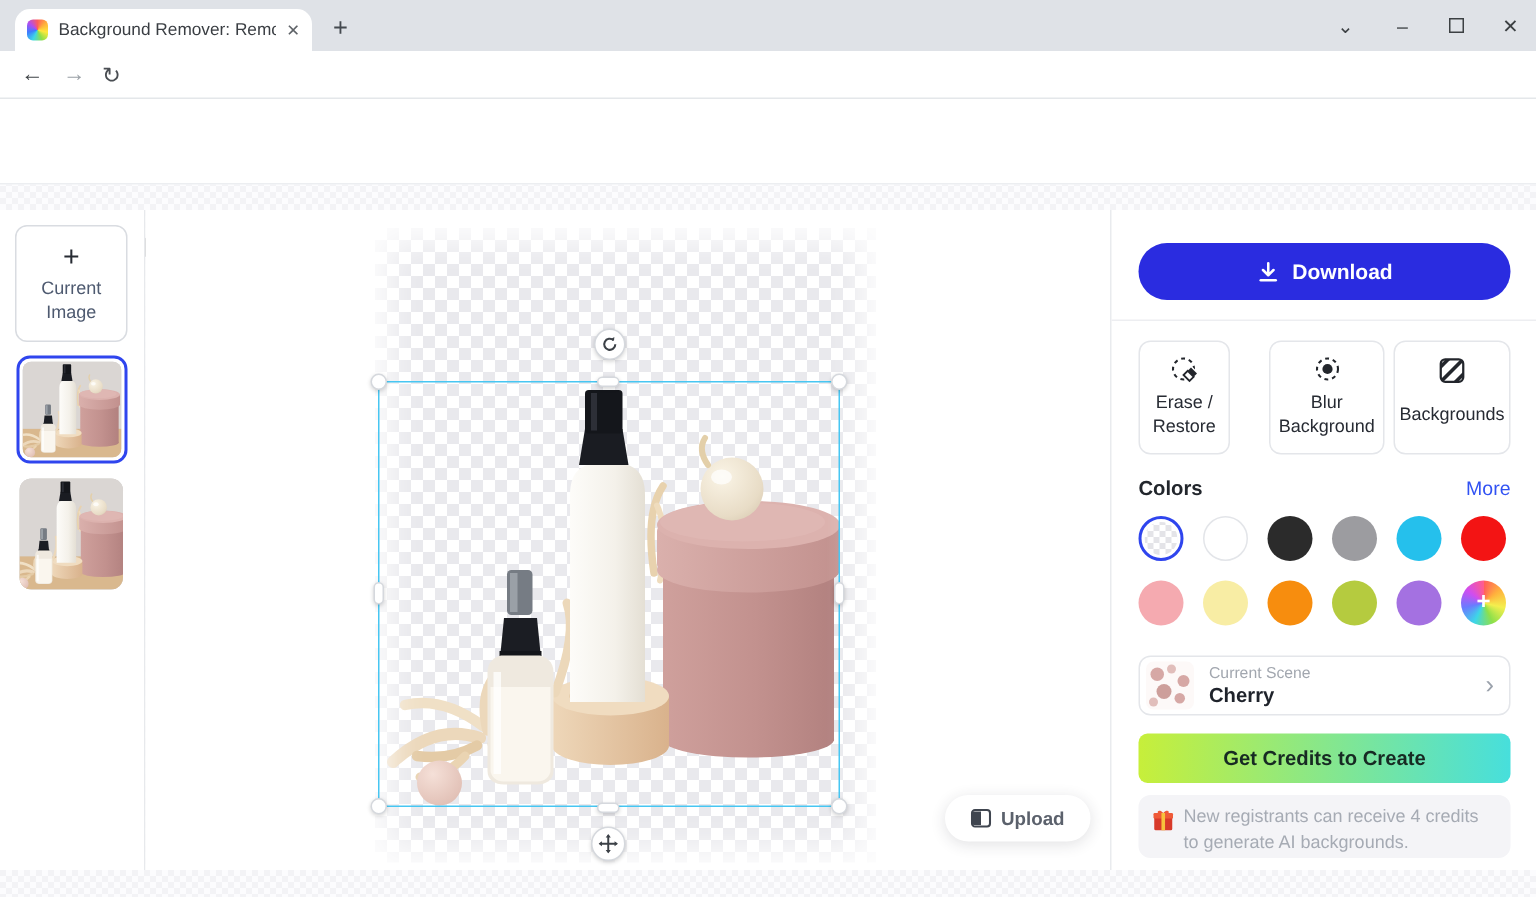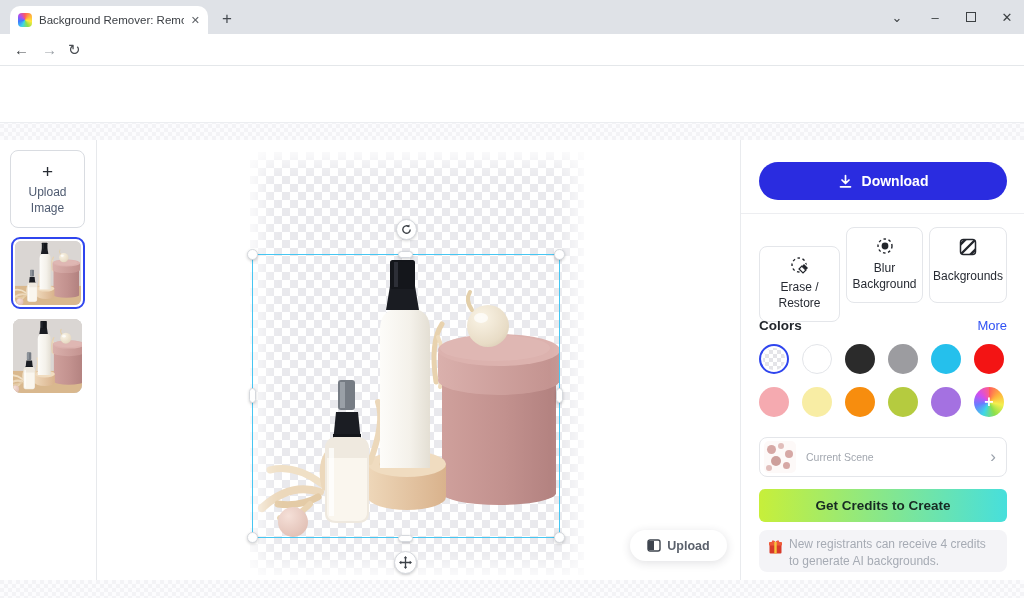"Upload Image" span.upload-label { text: Upload -> Current }
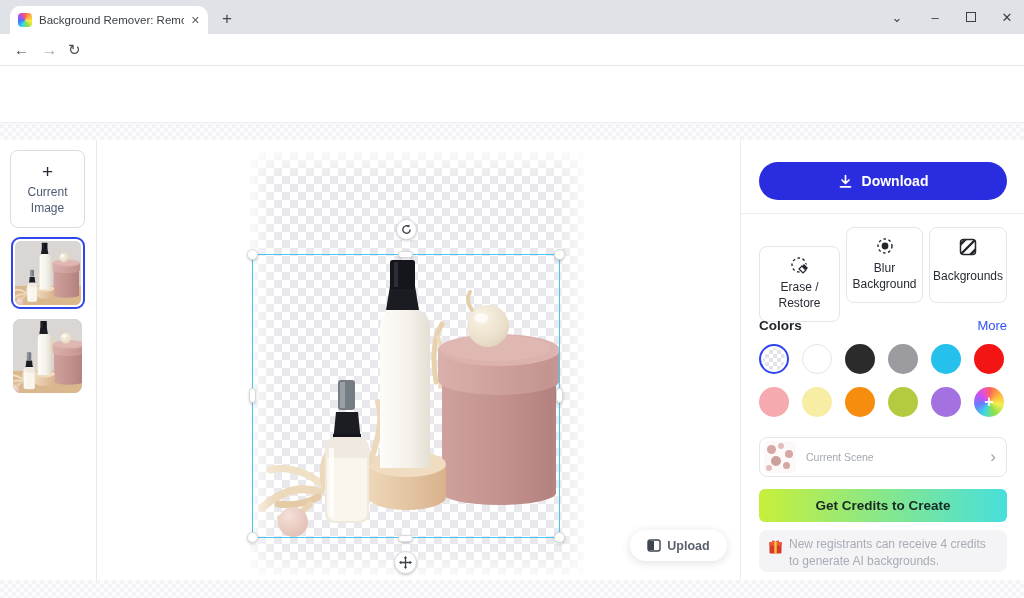"Erase / Restore" .tc1 { margin-top: 19px -> none; width: 81px -> 61px }
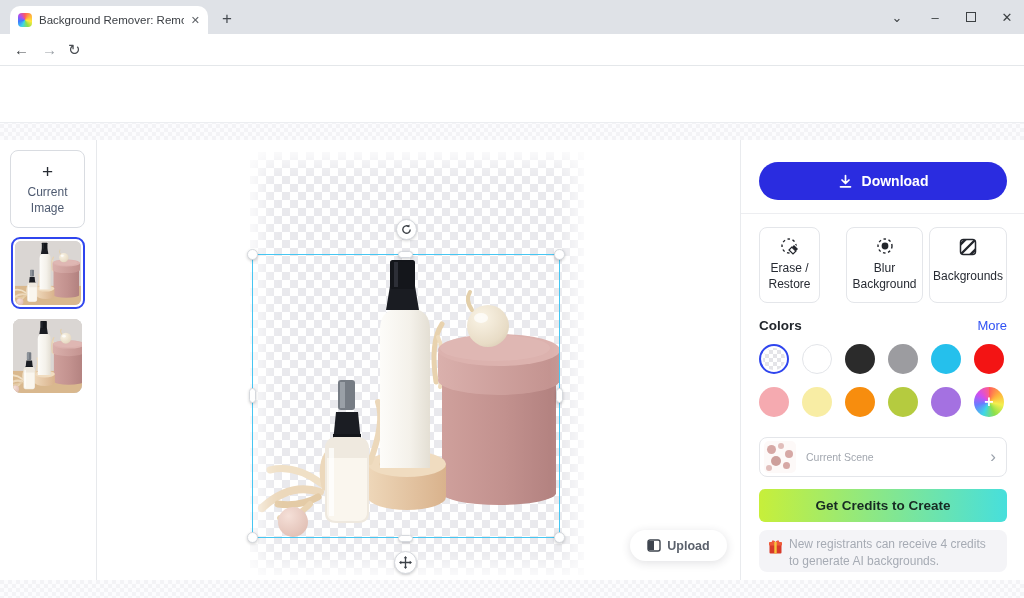"Cherry" div.scene-value { html: none -> <div>Cherry</div> }
